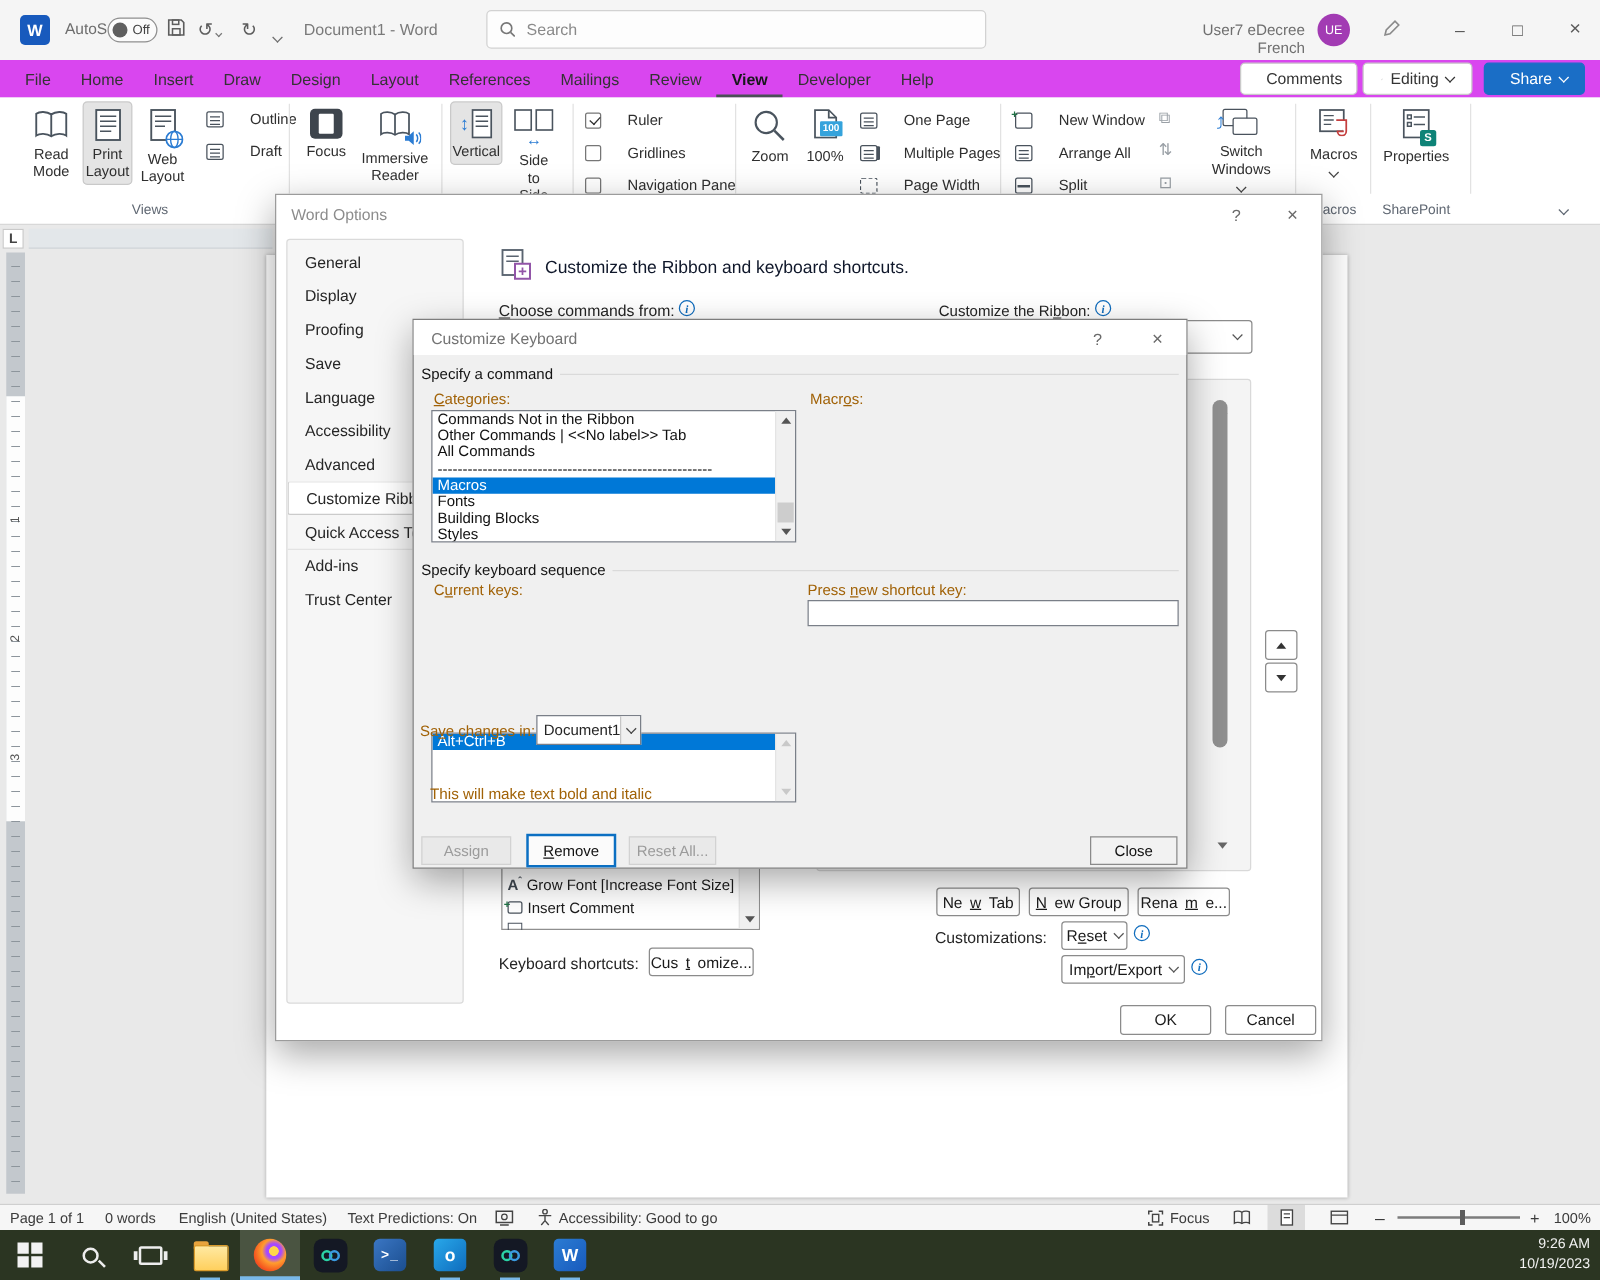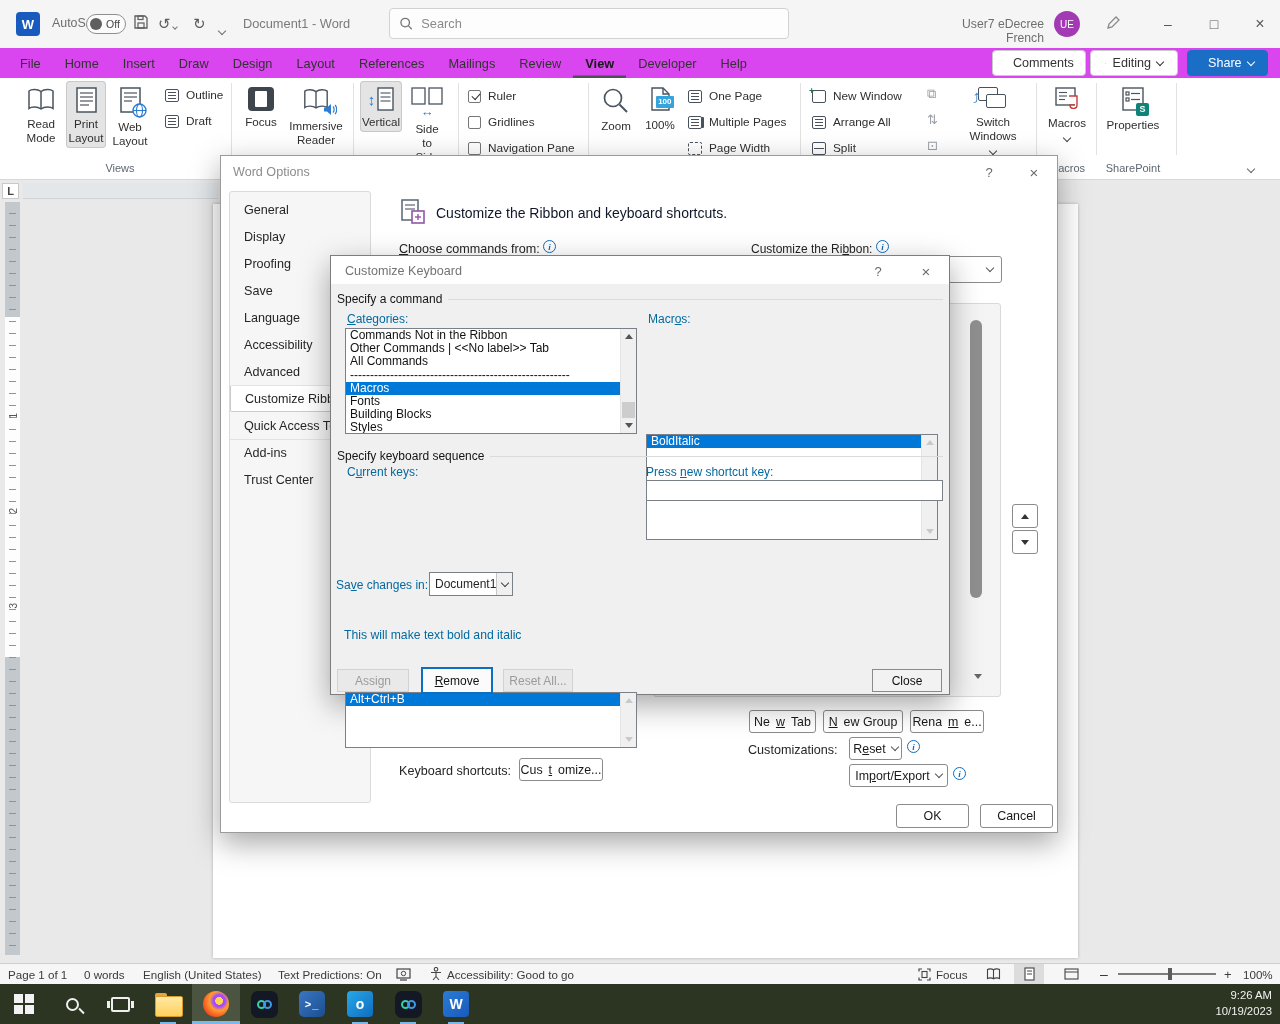"Outline" .srow { align-items: center -> flex-end; gap: 7px -> 21px }
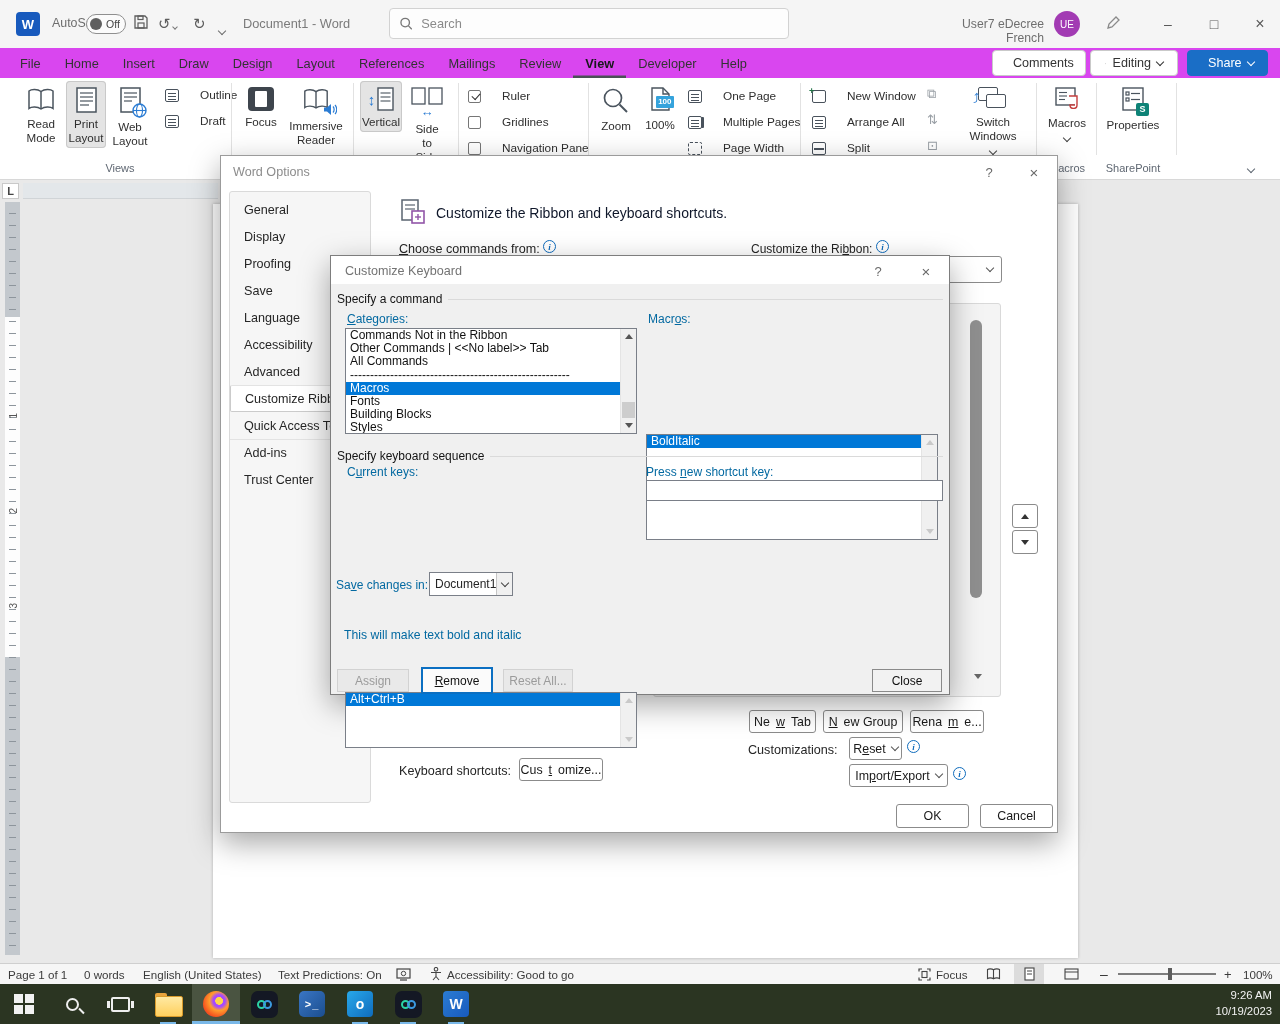"Categories:" .lbl { color: #0369a1 -> #a16207 }
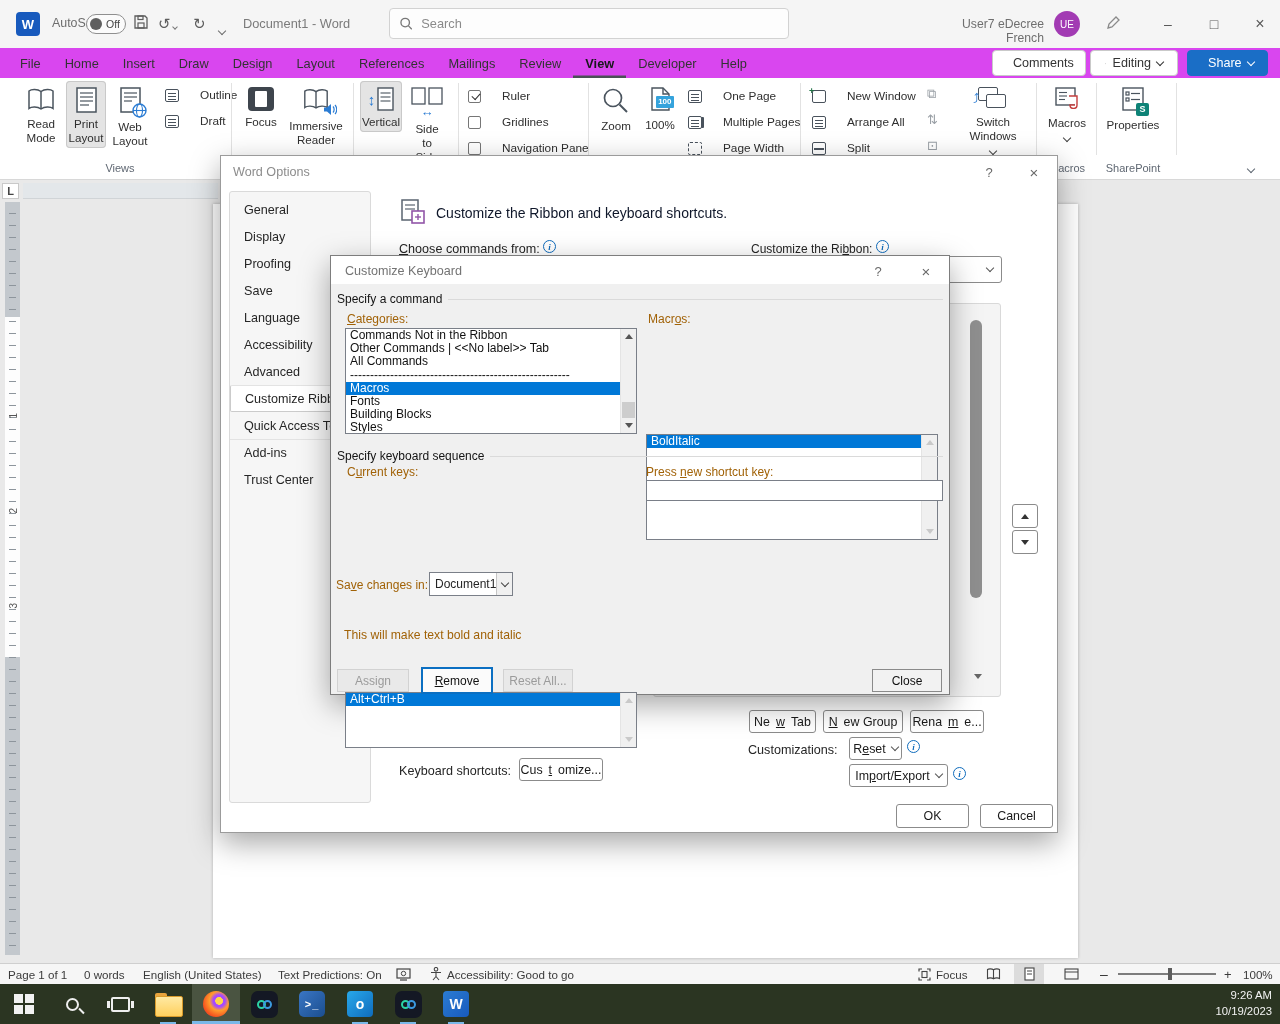"BoldItalic" div.lb { html: <div> <div> <div>BoldItalic</div> </div> <div> <div> <span></span> </div> <div> <span></span> </div> </div> </div> -> none }
